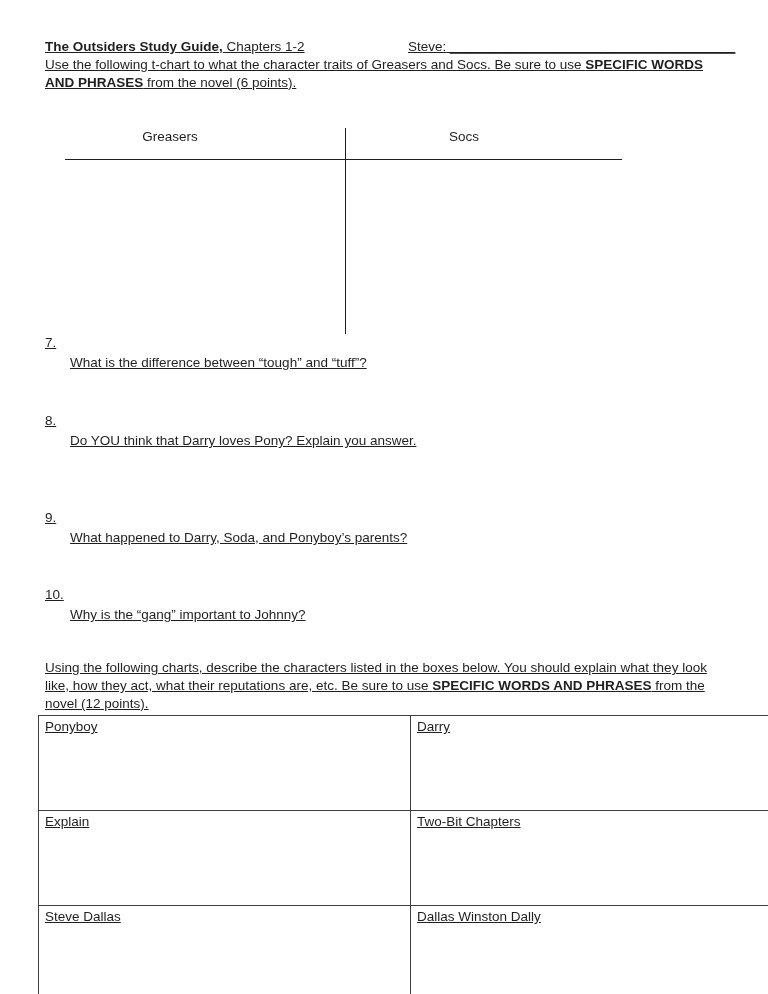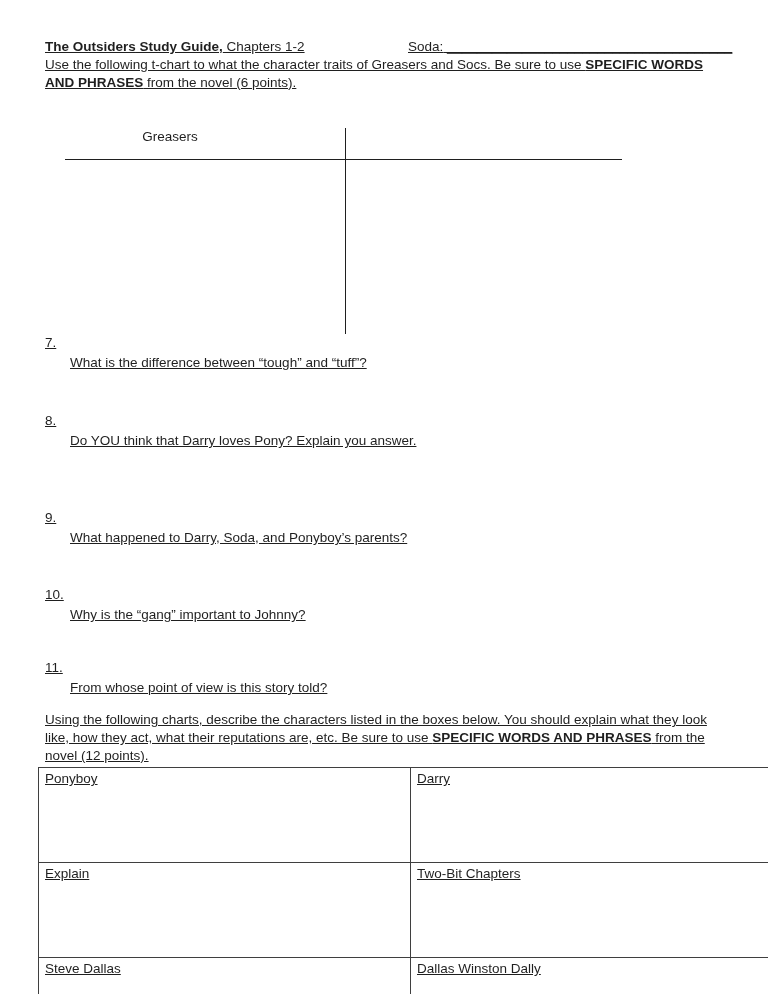"Soda:" span { text: Soda -> Steve }
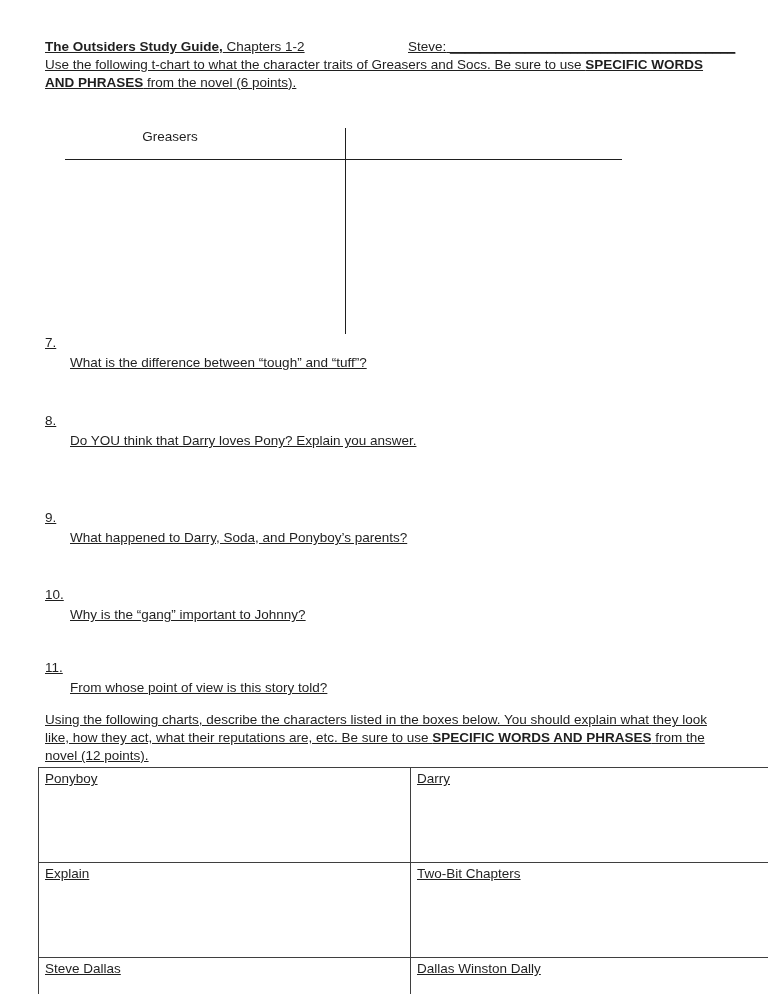"Socs" div.tc-right { html: none -> <div>Socs</div> }
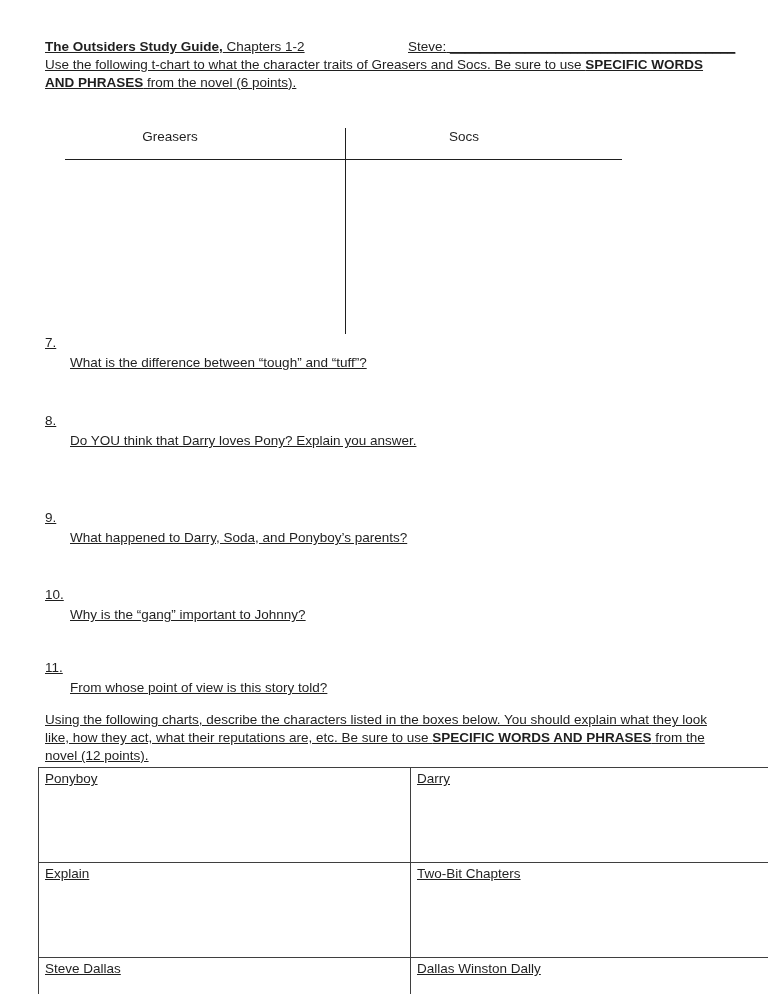"11." div.question { html: <div> <span>11.</span> <span>From whose point of view is this story told?</span> </div> -> none }
